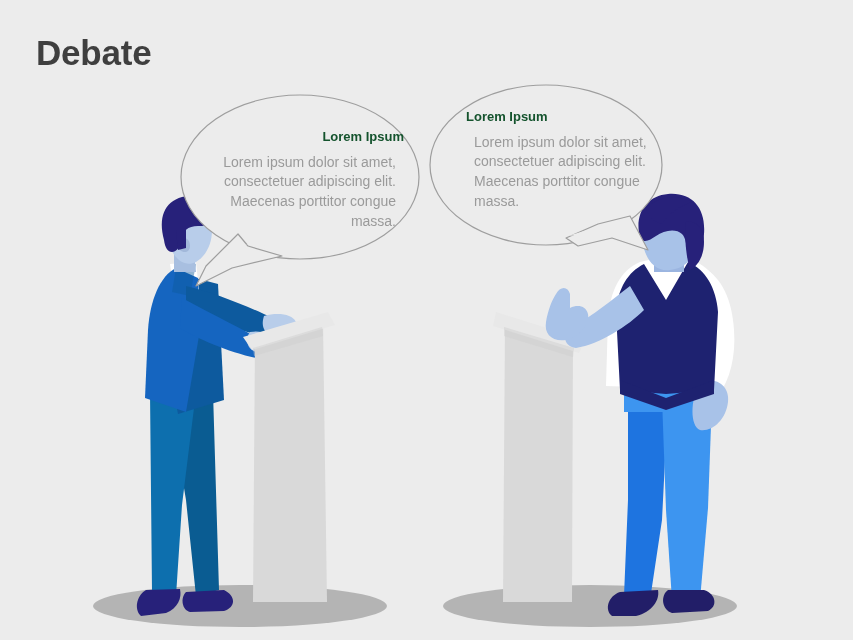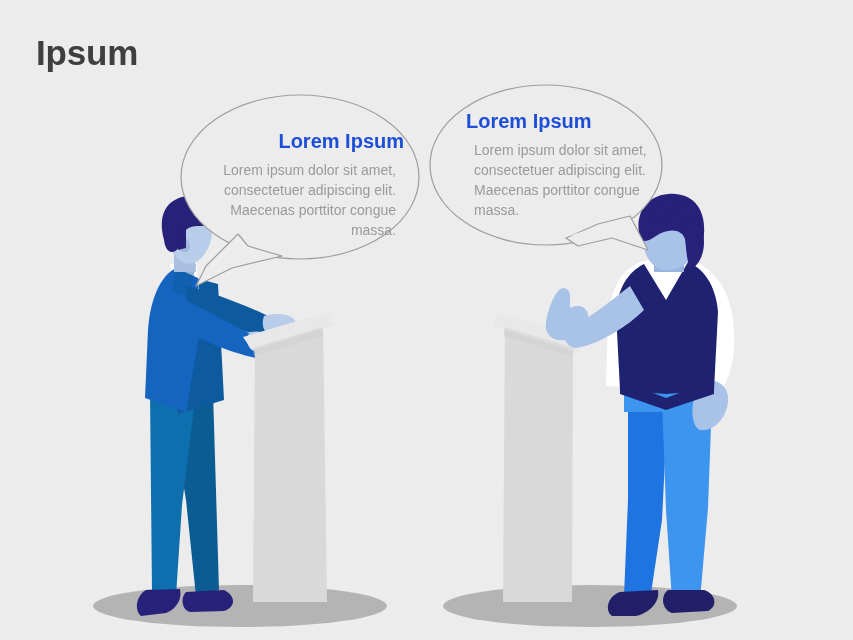"Ipsum" h1 { text: Ipsum -> Debate }
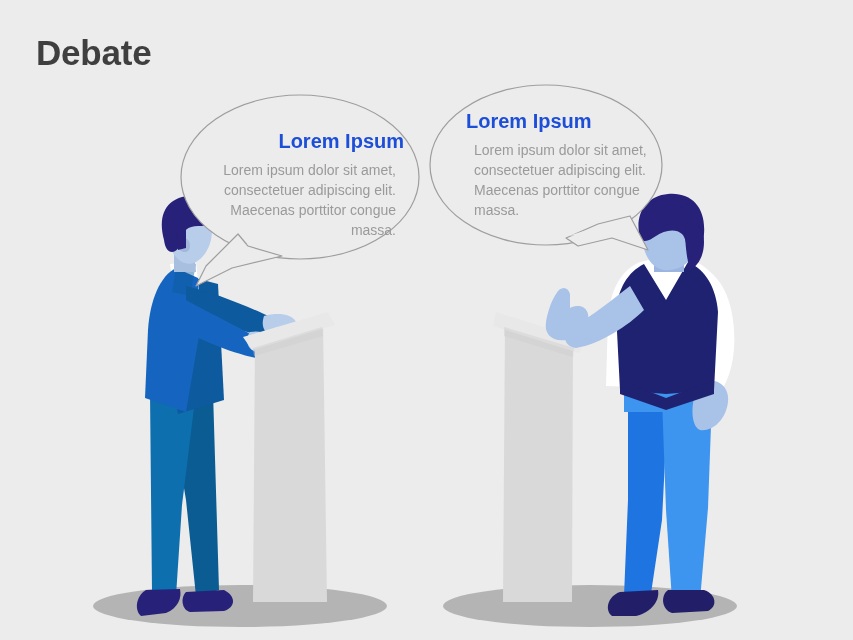"Lorem Ipsum" .bubble-heading { color: #1d4ed8 -> #14532d; font-size: 20px -> 13px }
